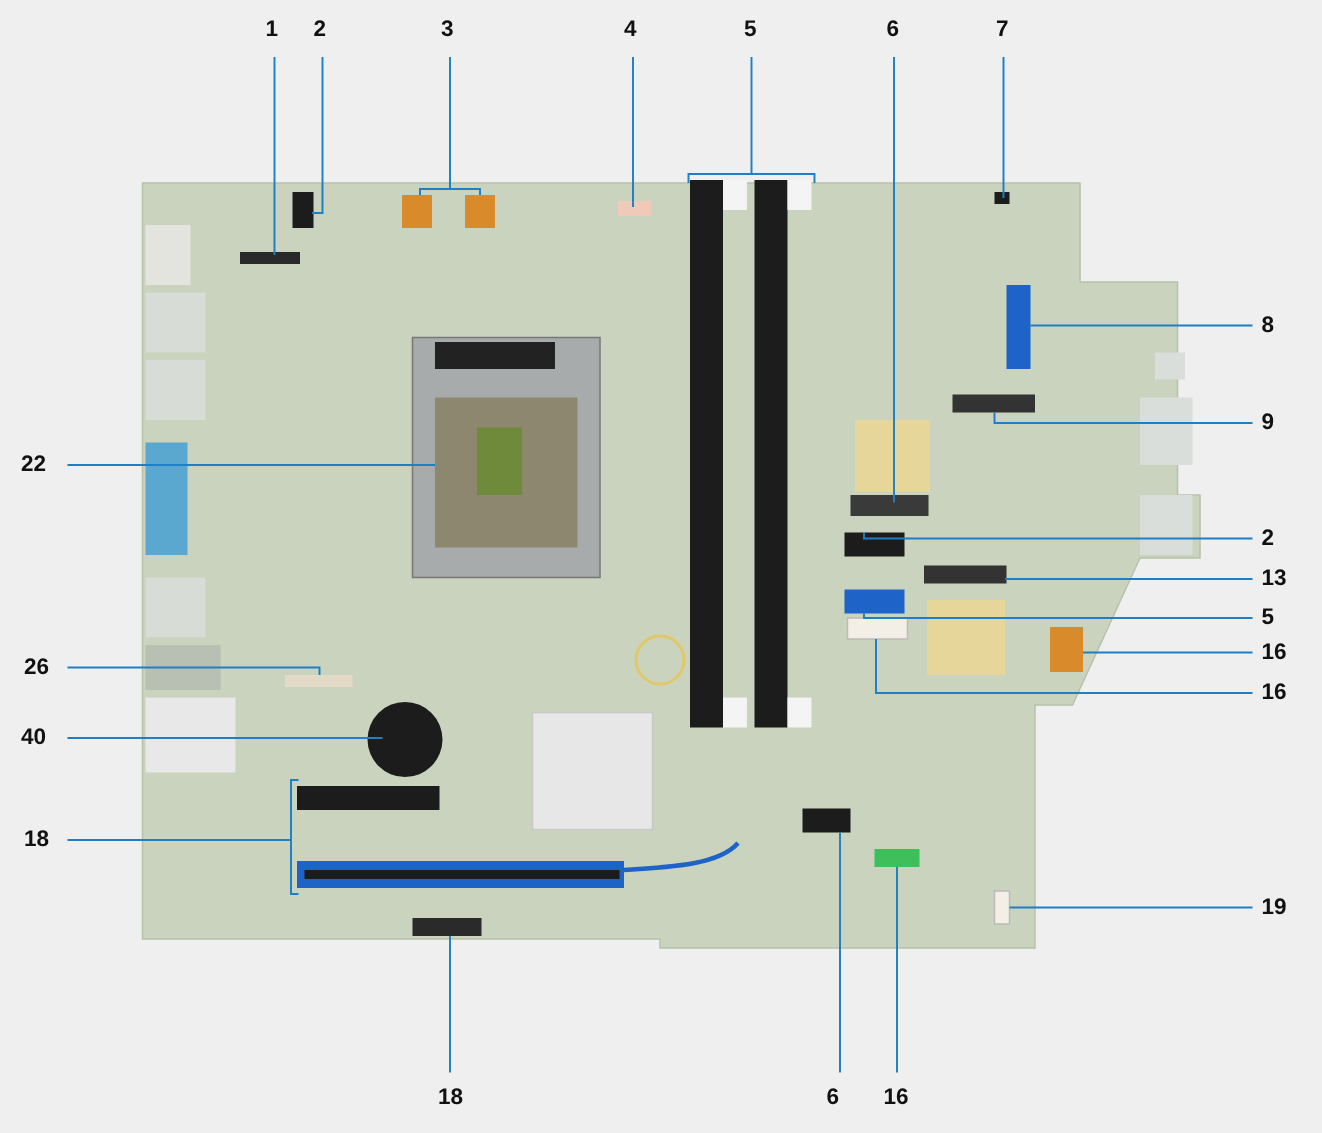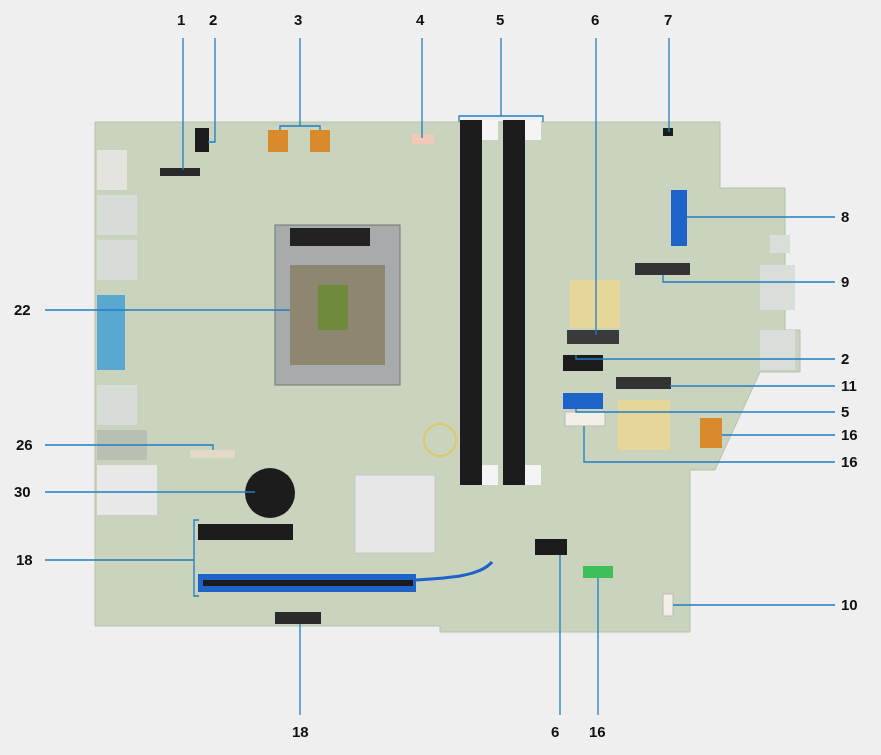"11" span.callout-num { text: 11 -> 13 }
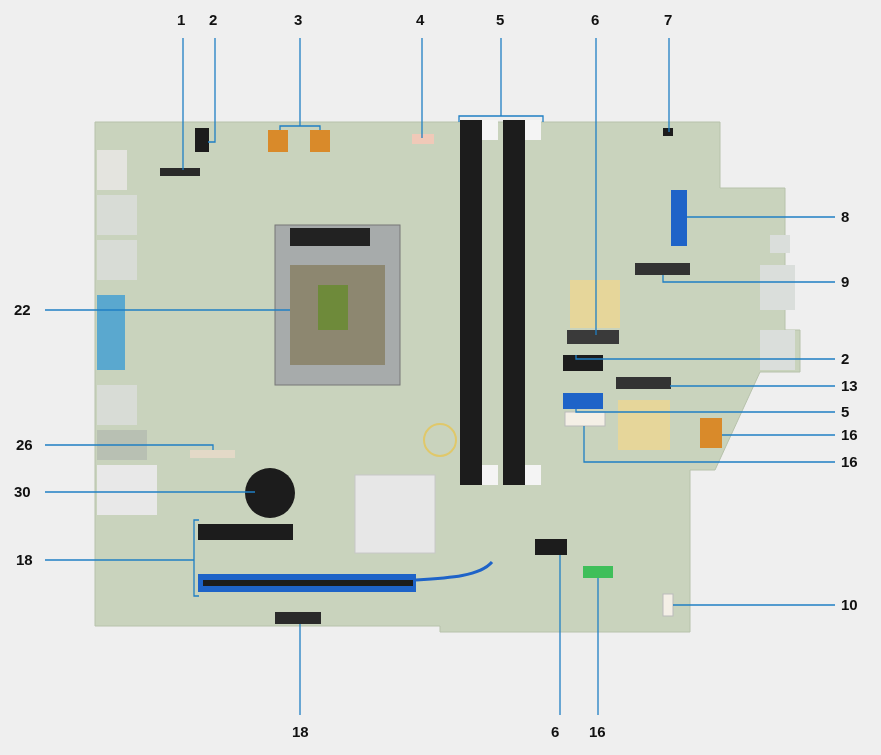"30" span.callout-num { text: 30 -> 40 }
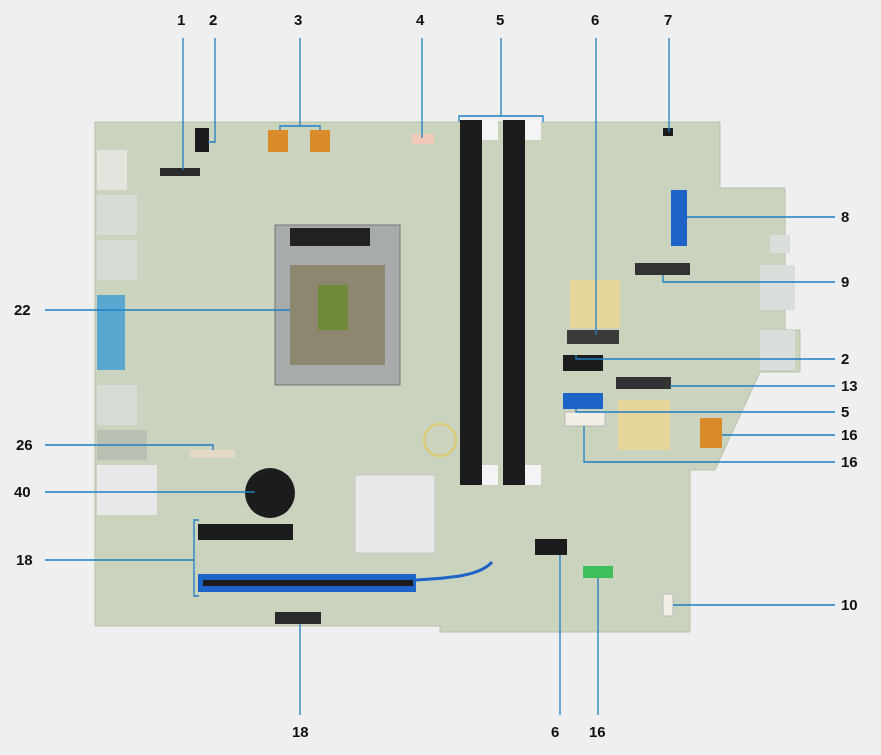"10" span.callout-num { text: 10 -> 19 }
